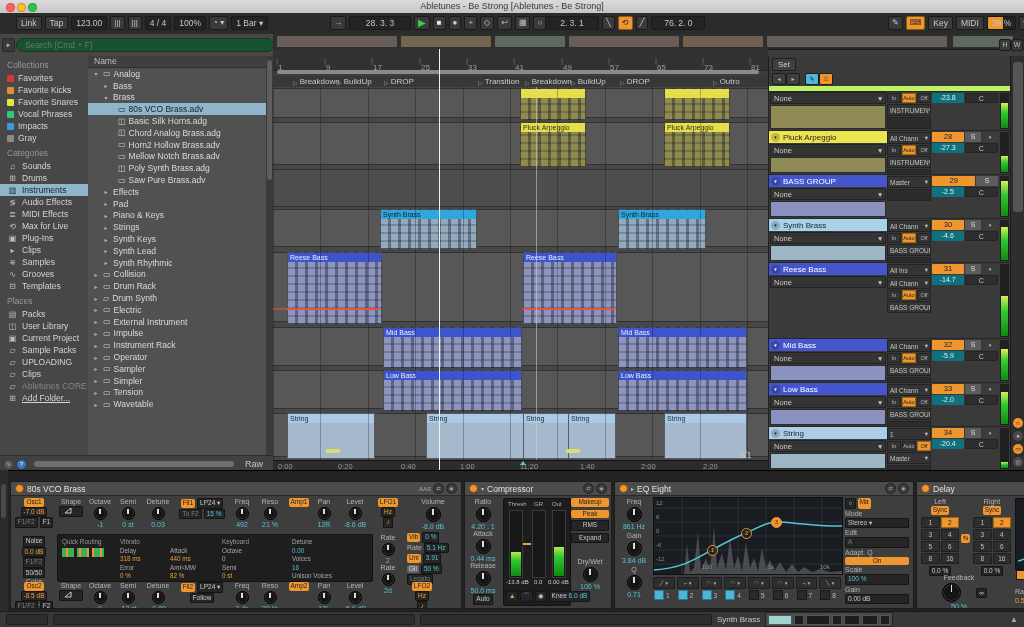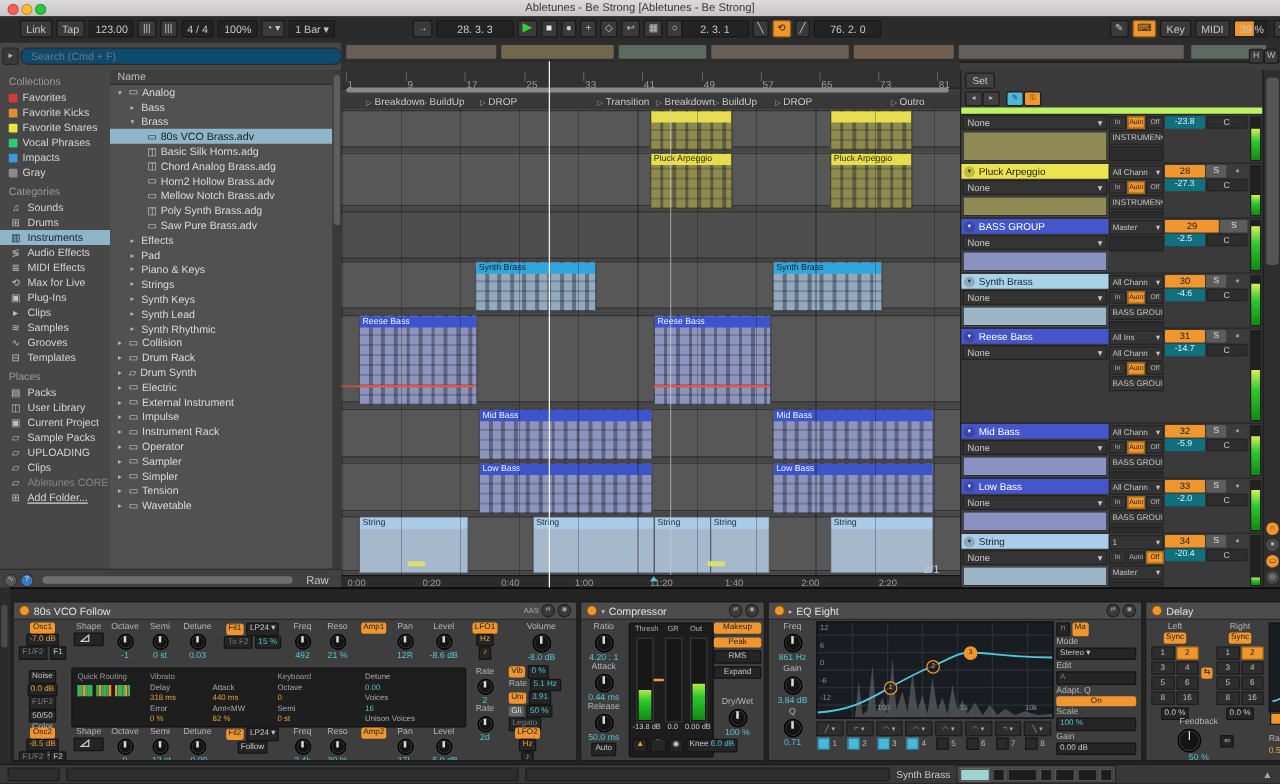"Search (Cmd + F)" .bsearch { background: #0c4a6e -> #14532d }
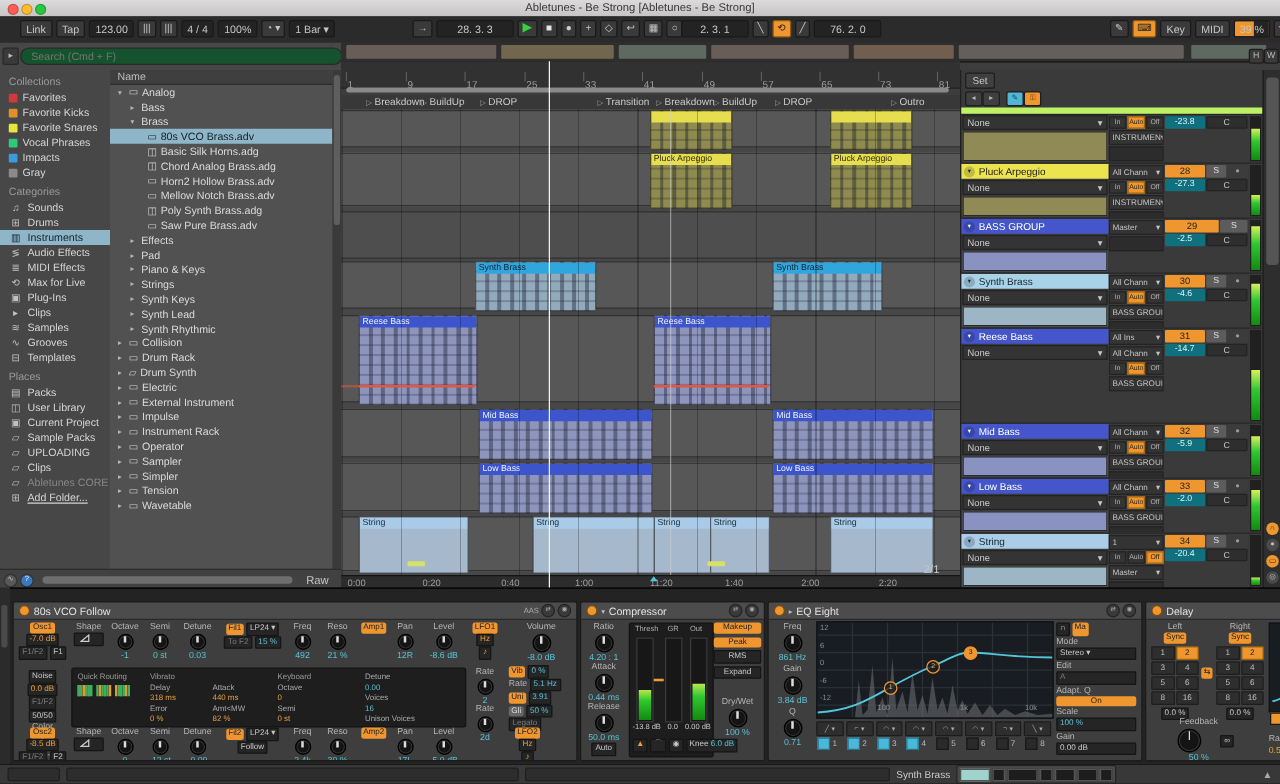"80s VCO Follow" span { text: Follow -> Brass }
